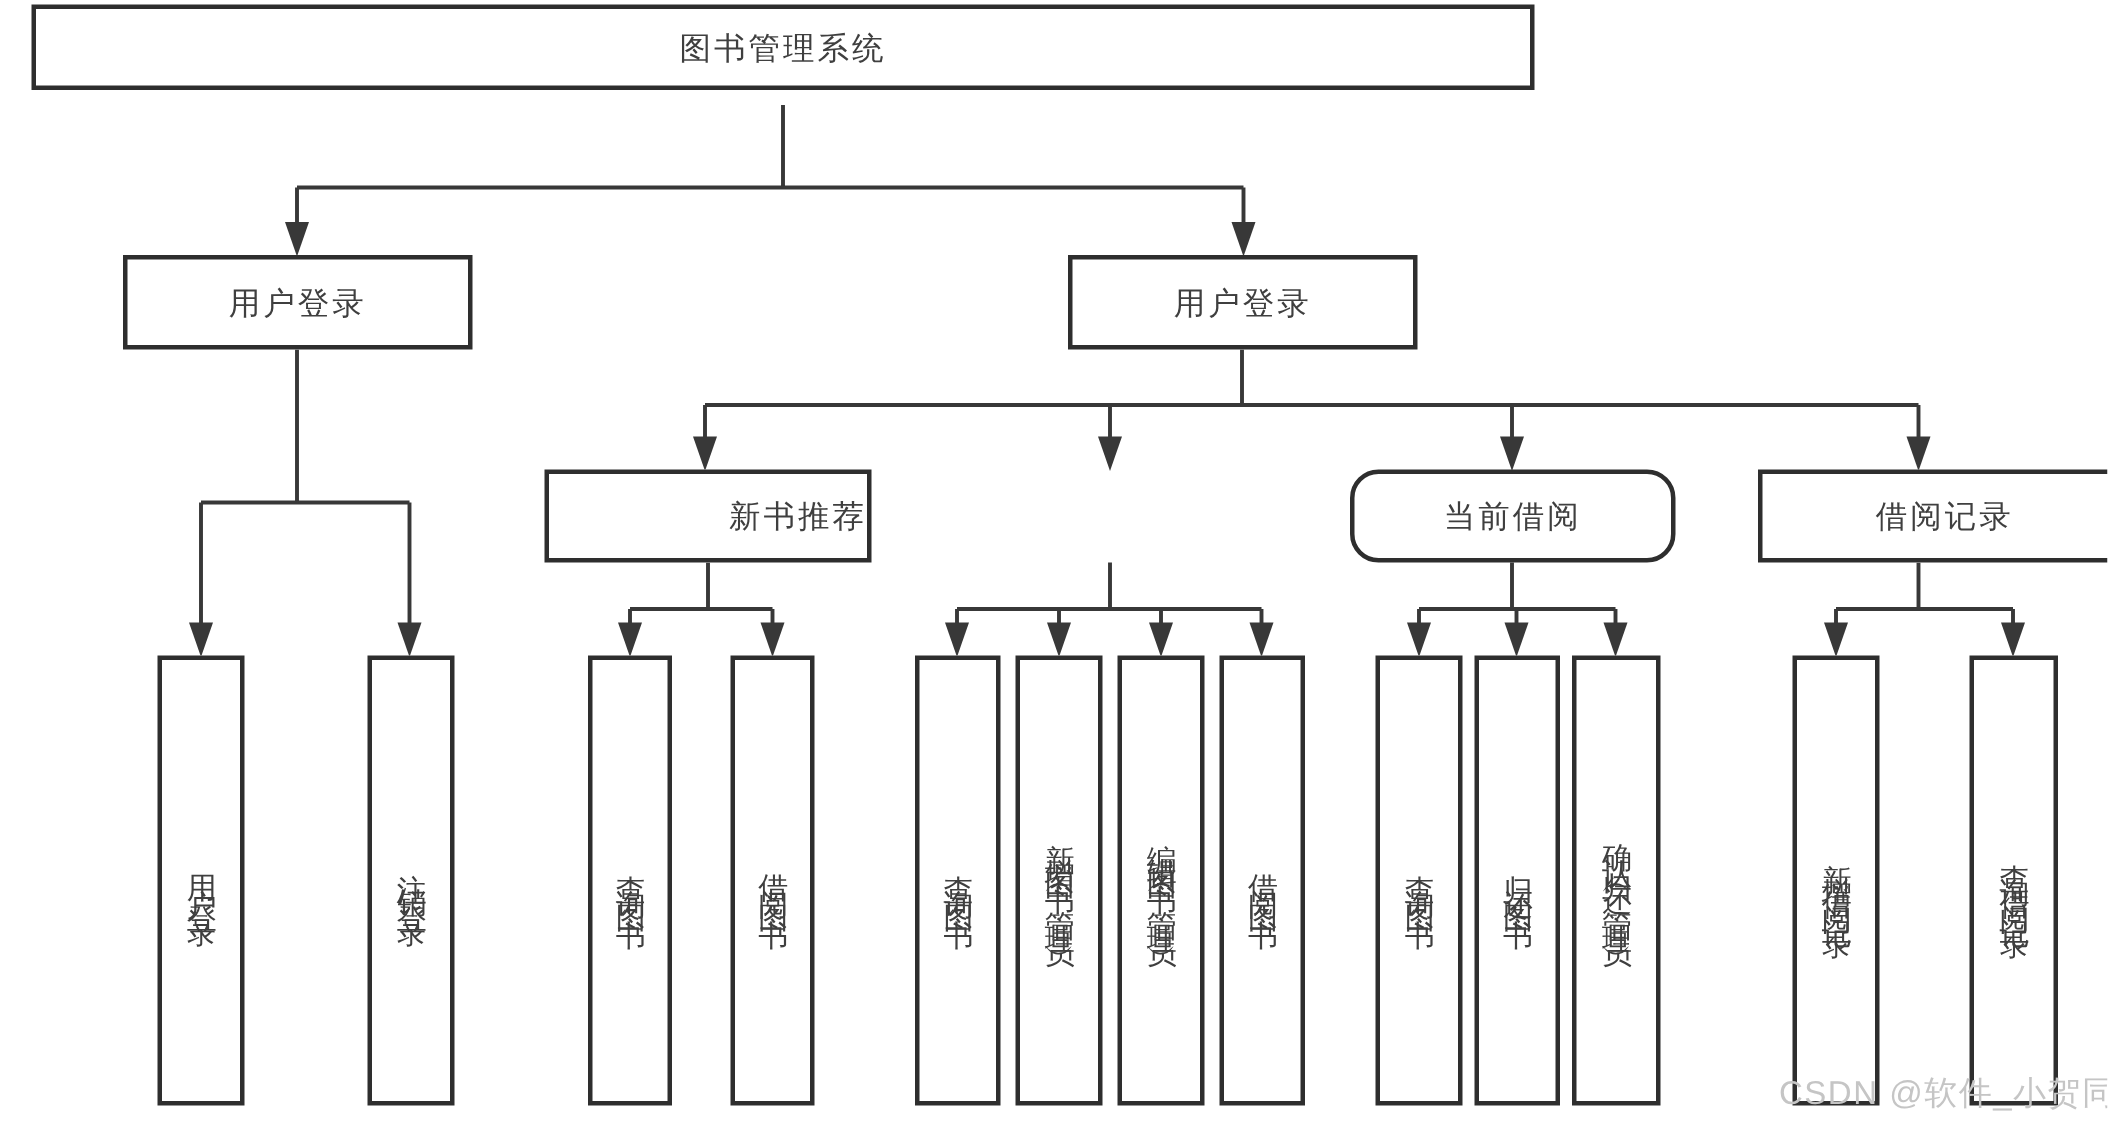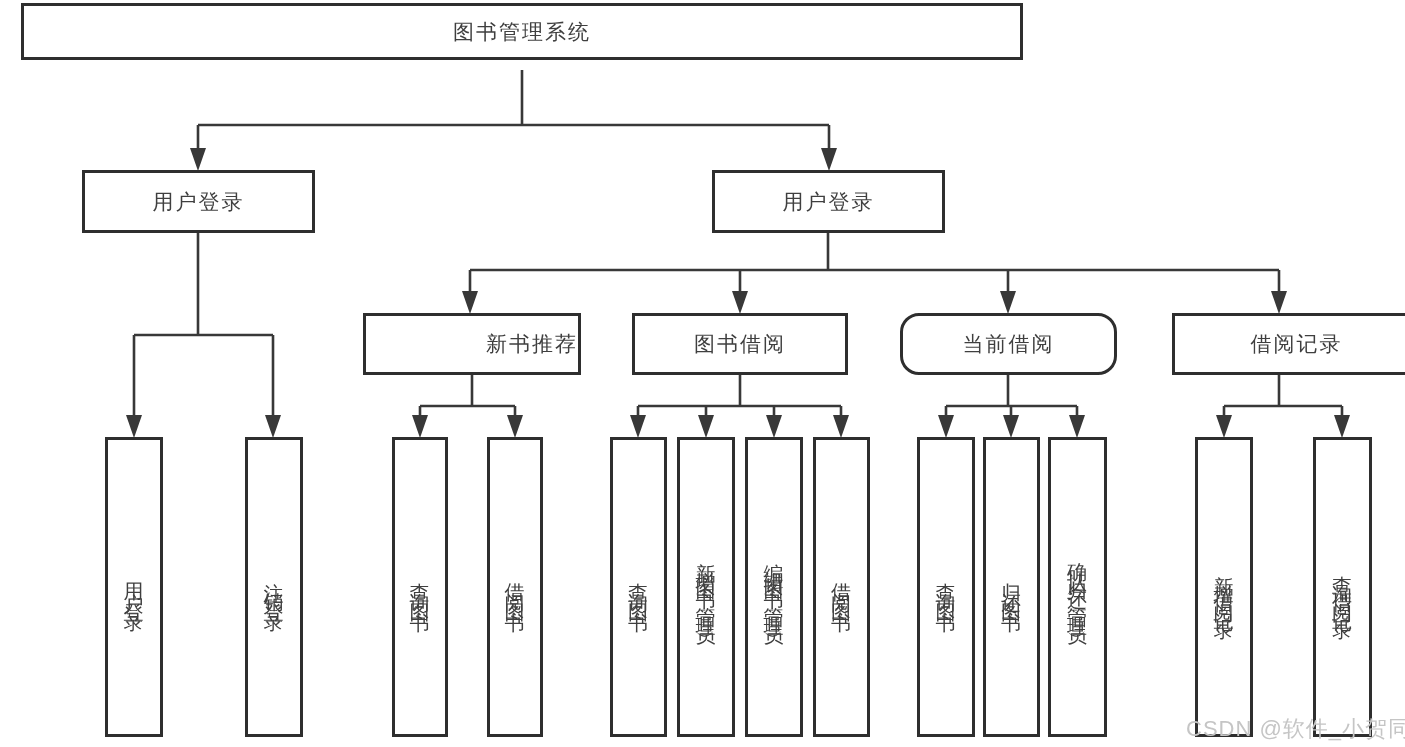"图书借阅" div.box { html: <div> <span>图书借阅</span> </div> -> none }
